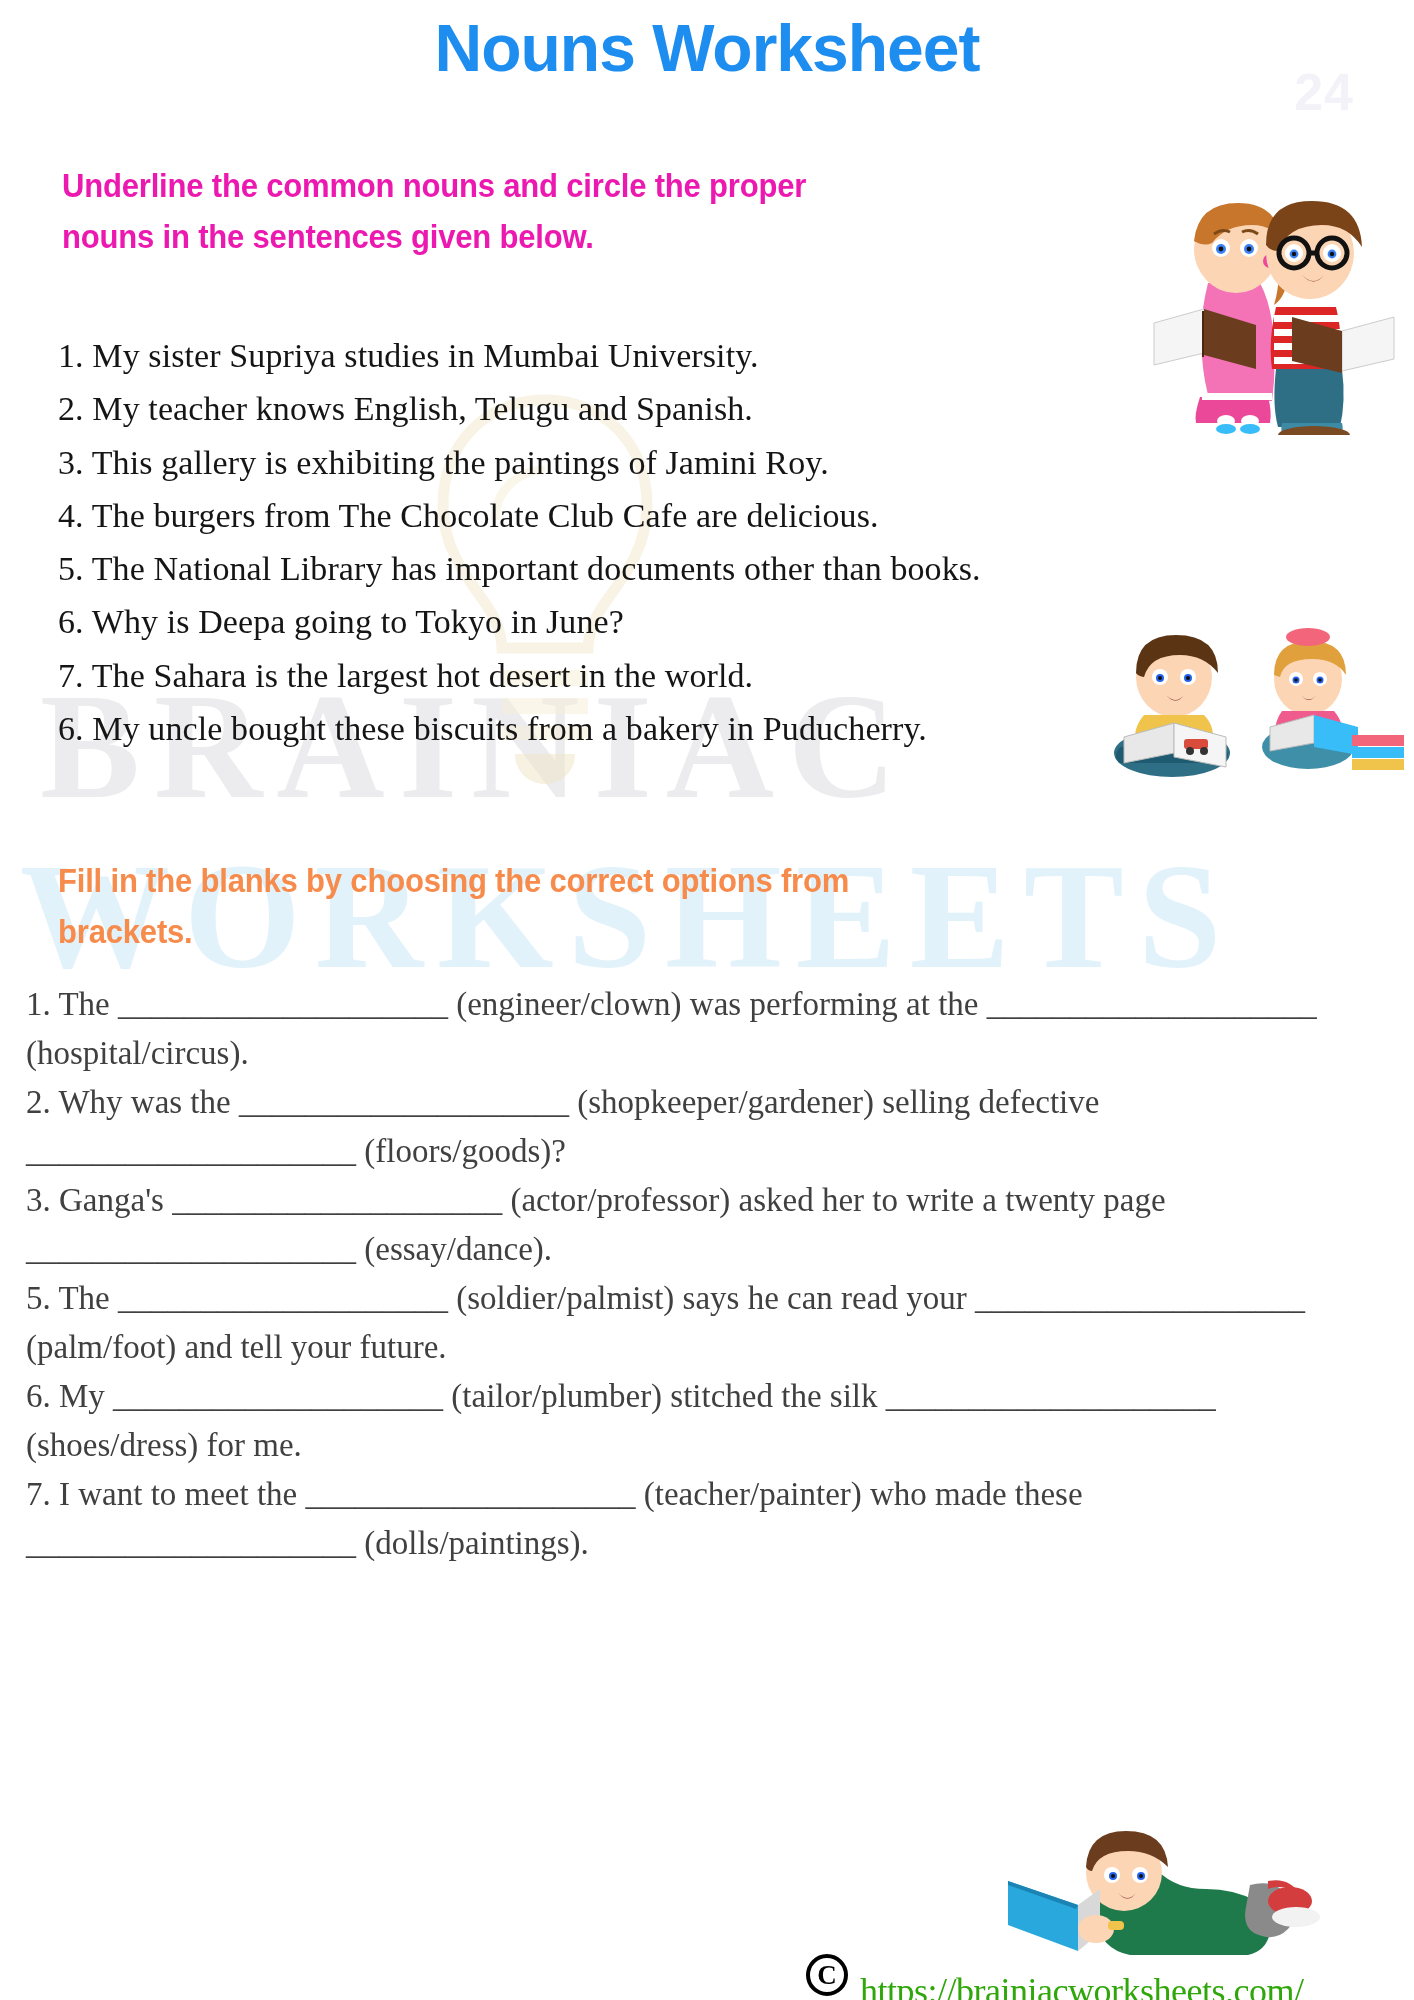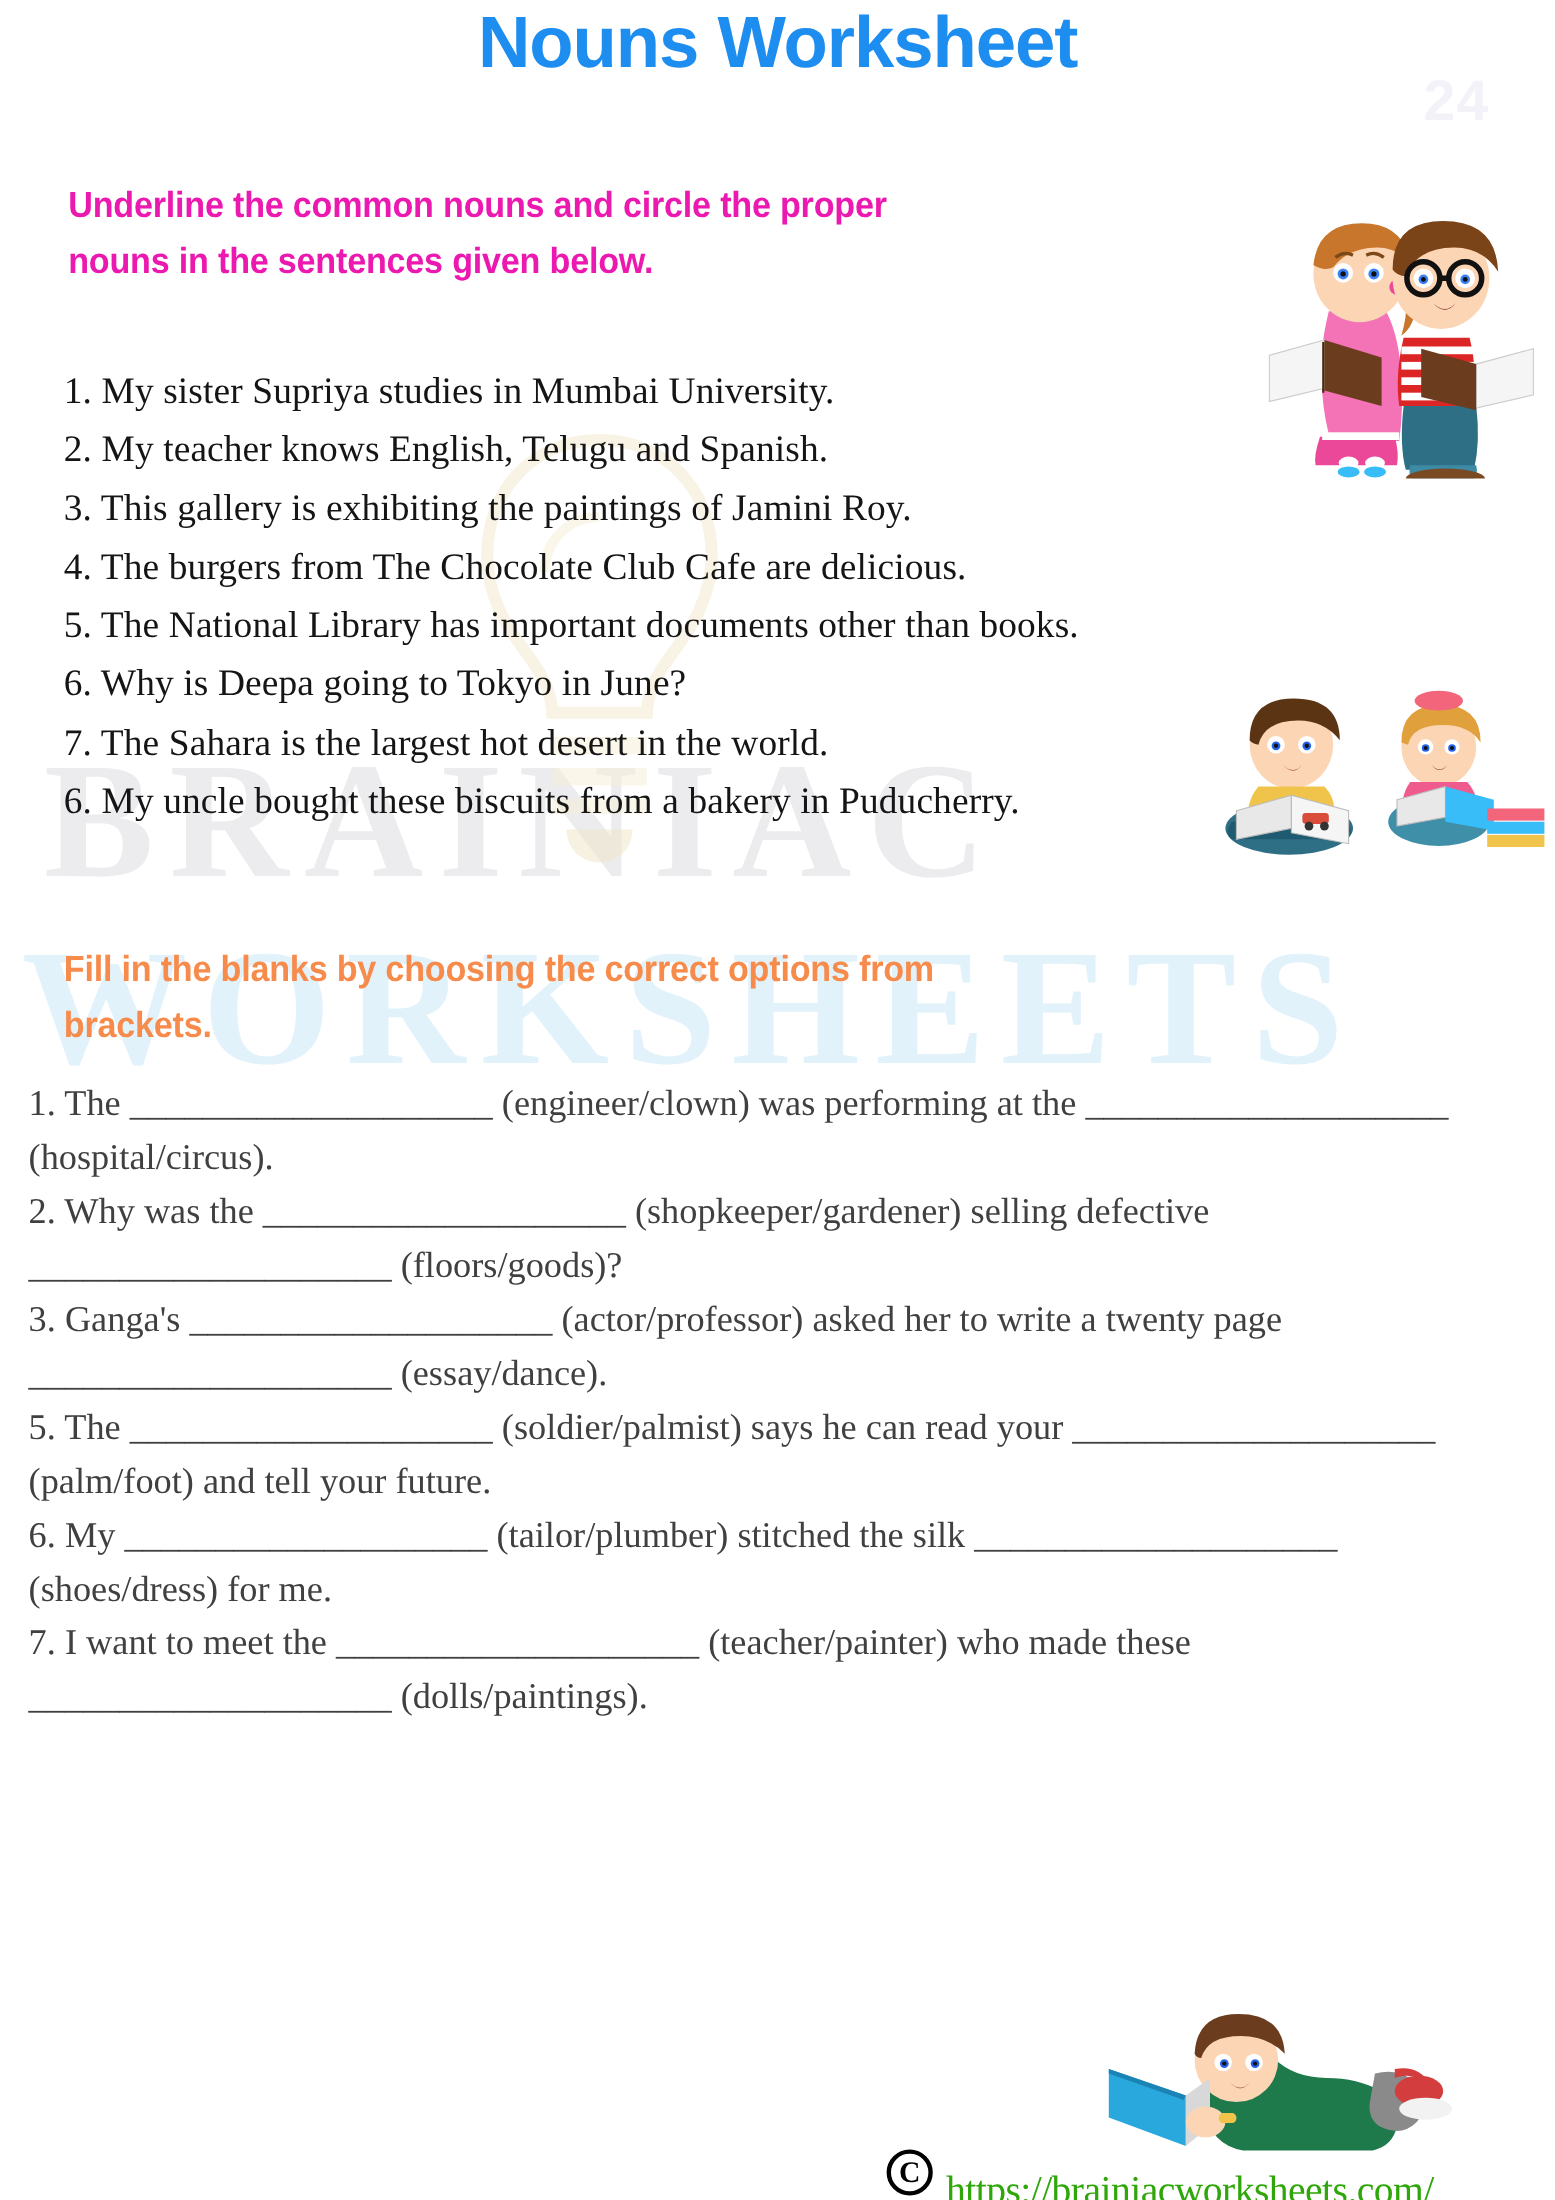"Nouns Worksheet" .title { padding-top: 2px -> 12px }
